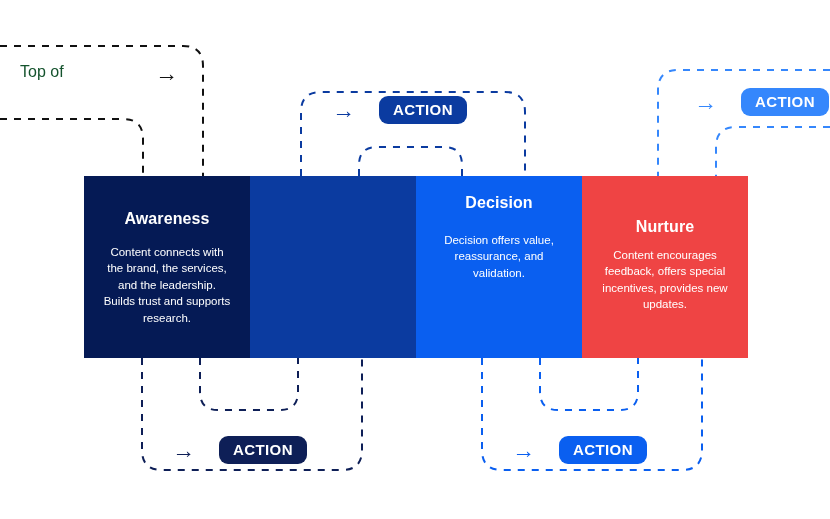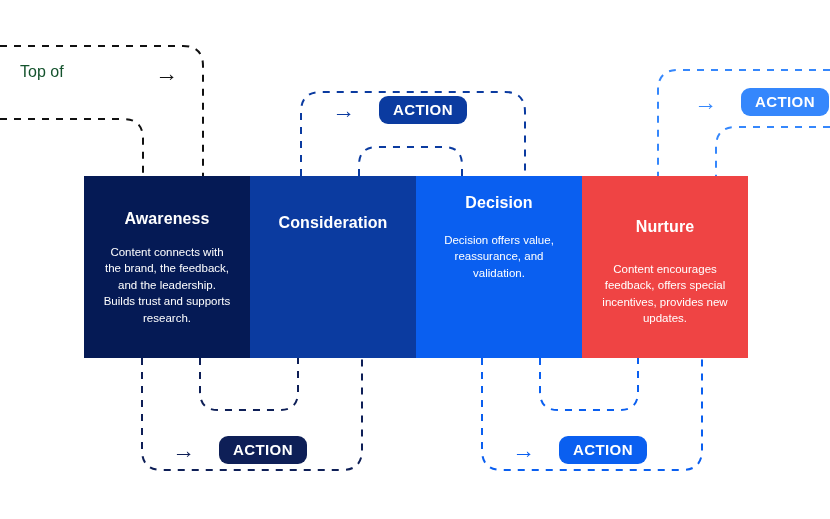"Consideration" div.stage-title { html: <div>Consideration</div> -> none }
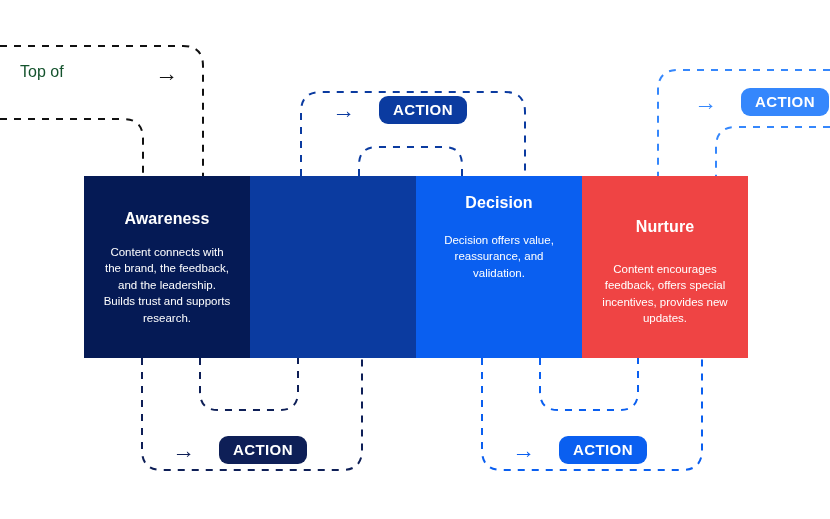"Content connects with the brand," div.stage-desc { text: feedback -> services }
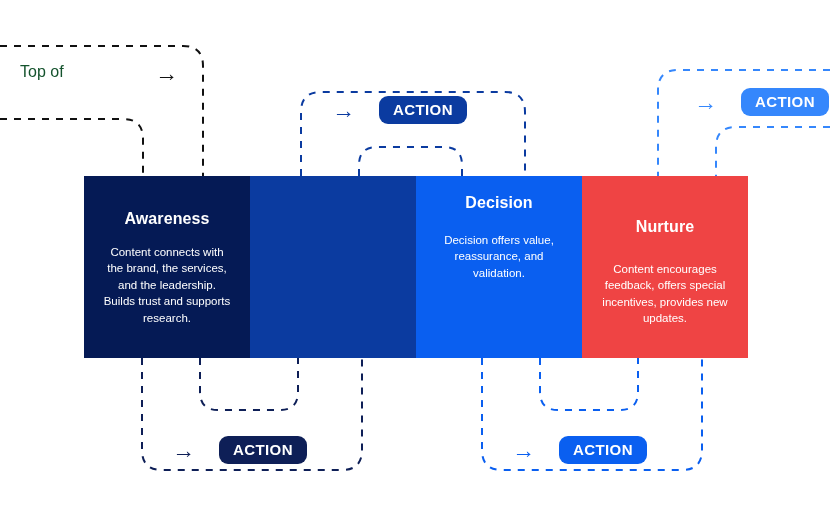"Content encourages feedback, offers" .s4 .stage-desc { margin-top: 25px -> 11px }
